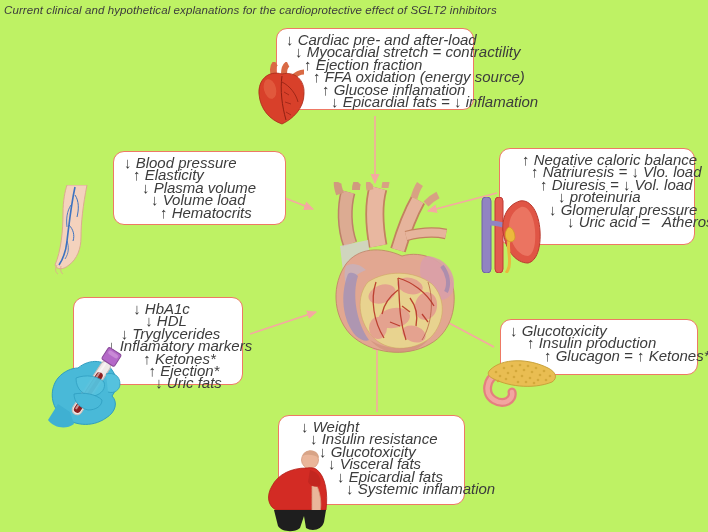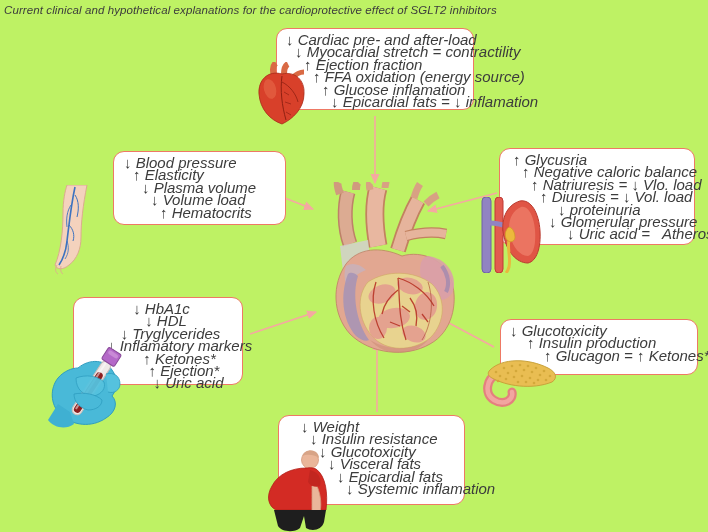"↑ Glycusria" div.box-line { html: <div>↑ Glycusria</div> -> none }
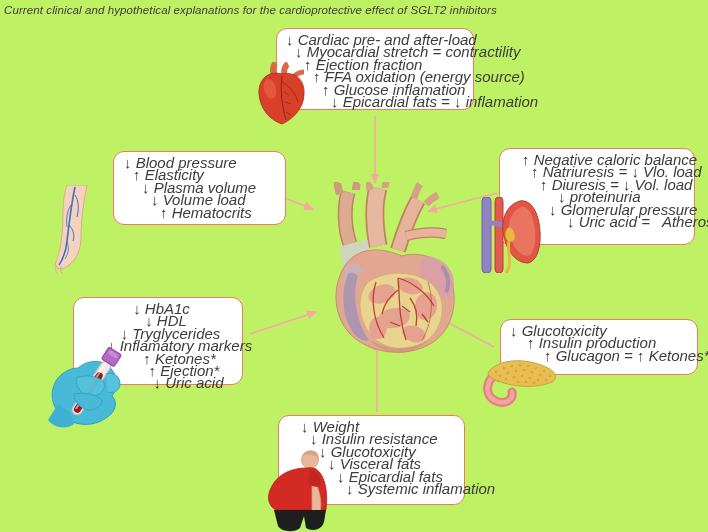"↓ Uric acid" div.box-line { text: acid -> fats }
